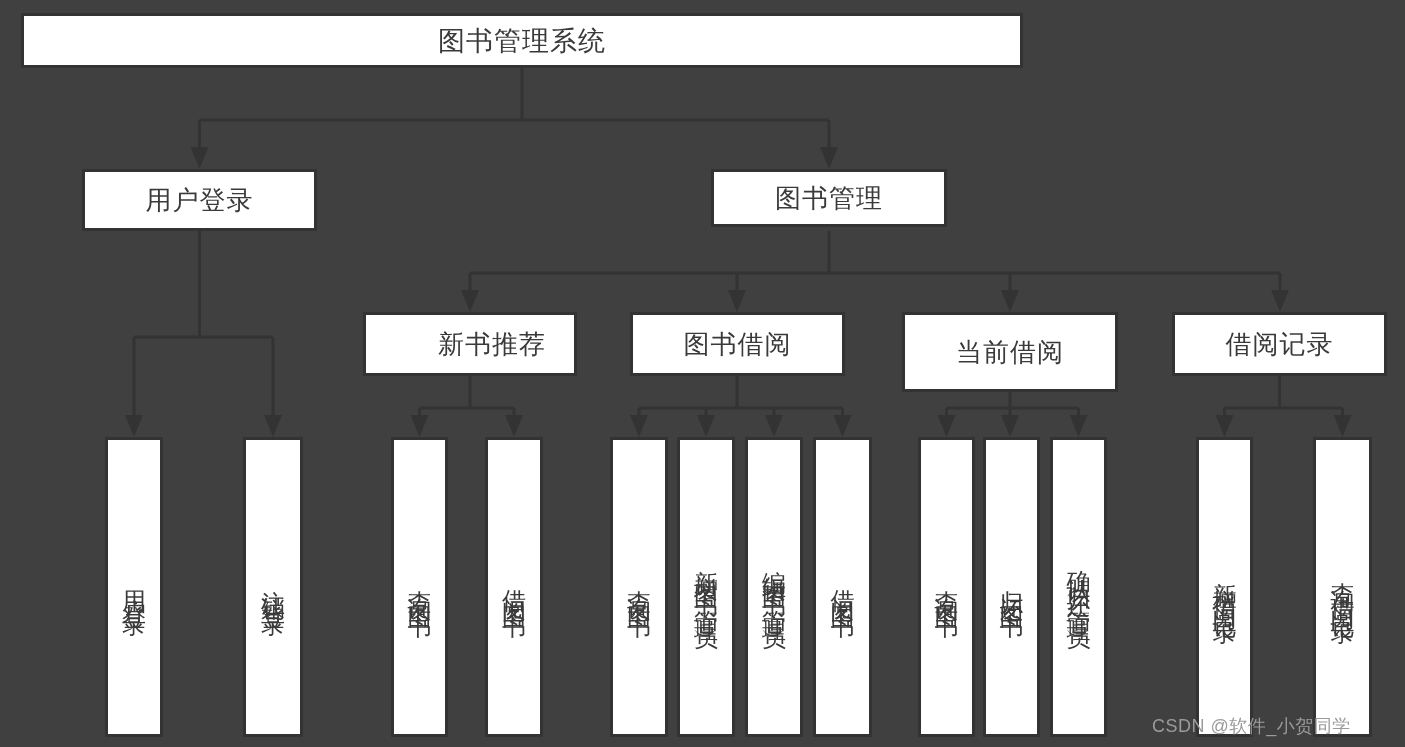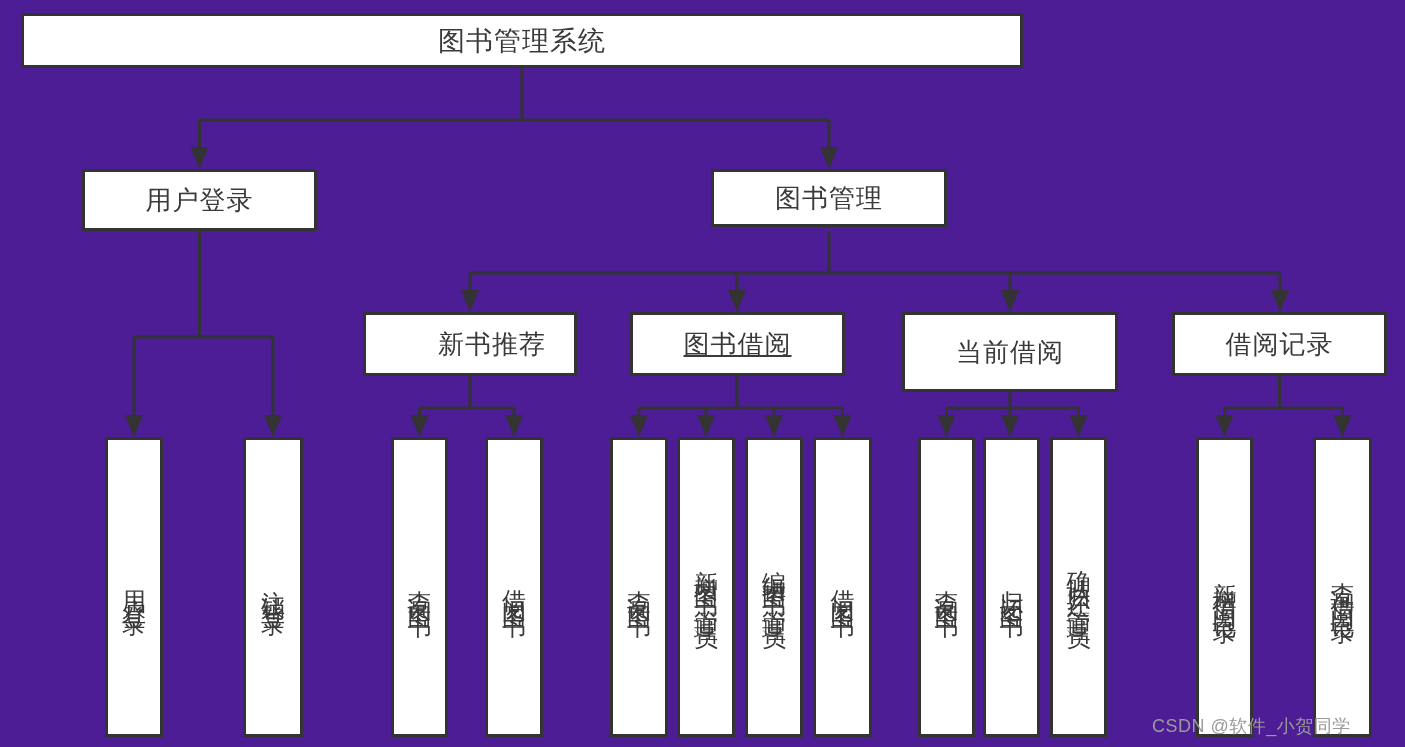"图书管理系统" .canvas { background: #4c1d95 -> #404040 }
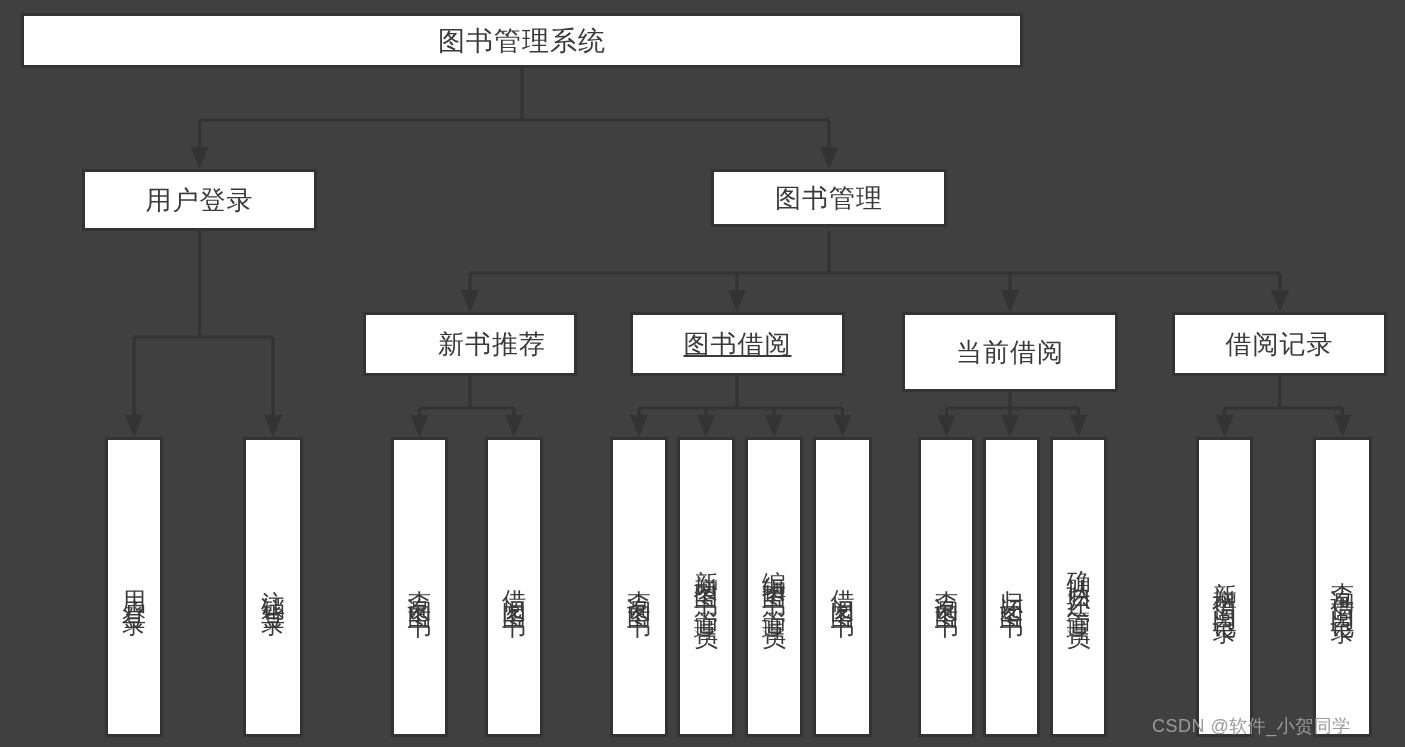"图书借阅" div.node { text-decoration: underline -> none }
